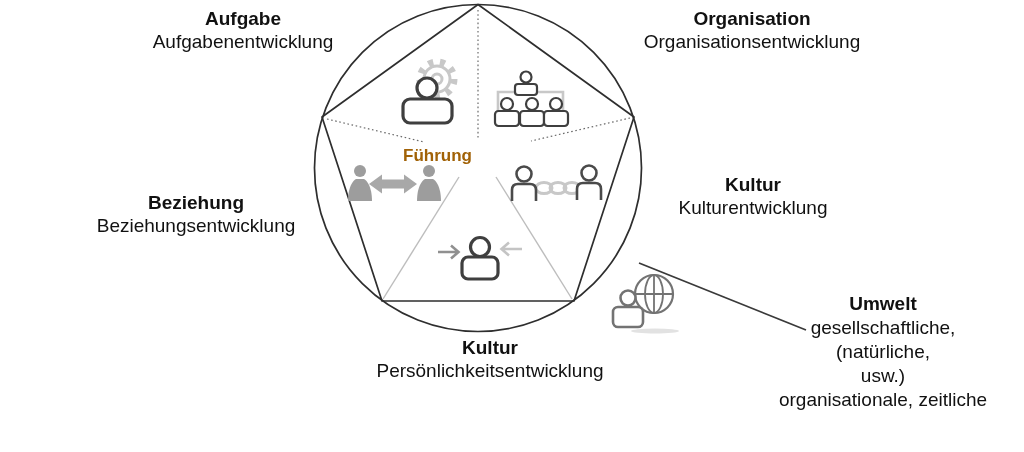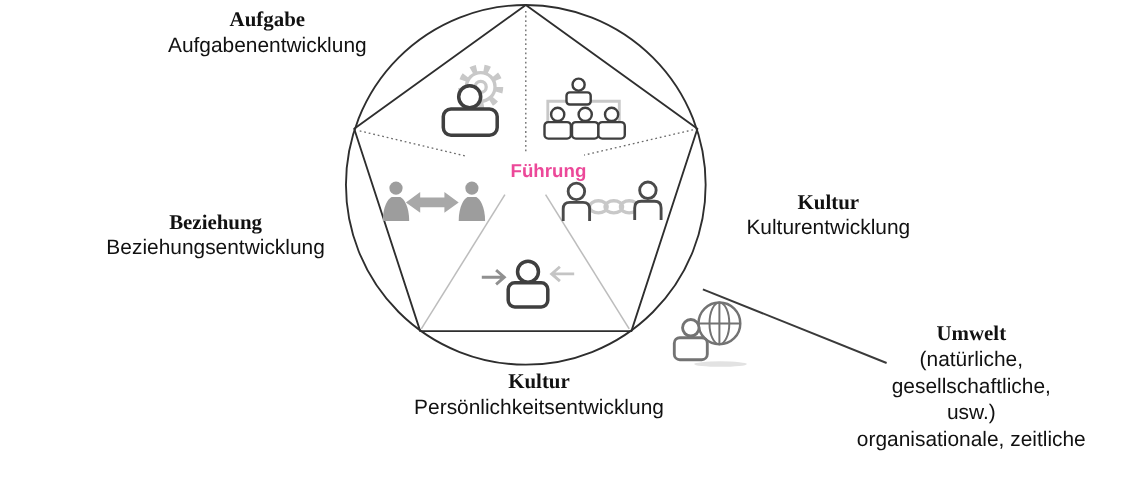"Aufgabe" .label .t { font-family: Liberation Serif, serif -> none }
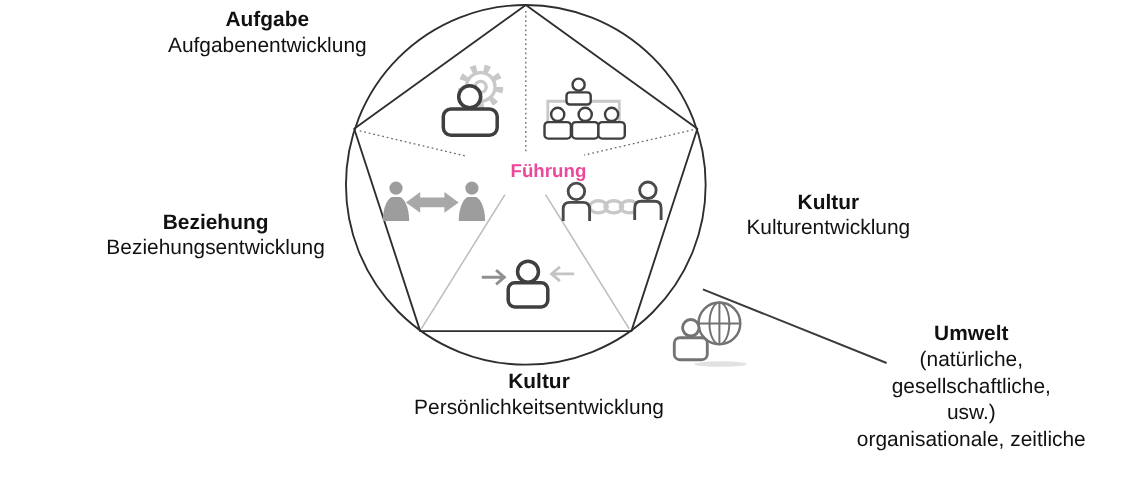"Organisation" div.t { html: none -> <div>Organisation</div> }
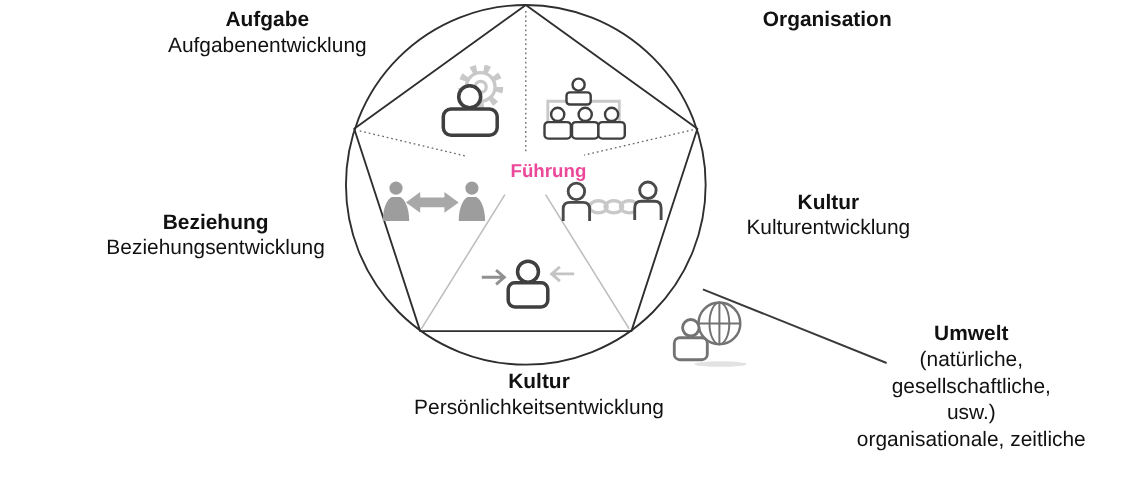"Organisationsentwicklung" div.s { html: none -> <div>Organisationsentwicklung</div> }
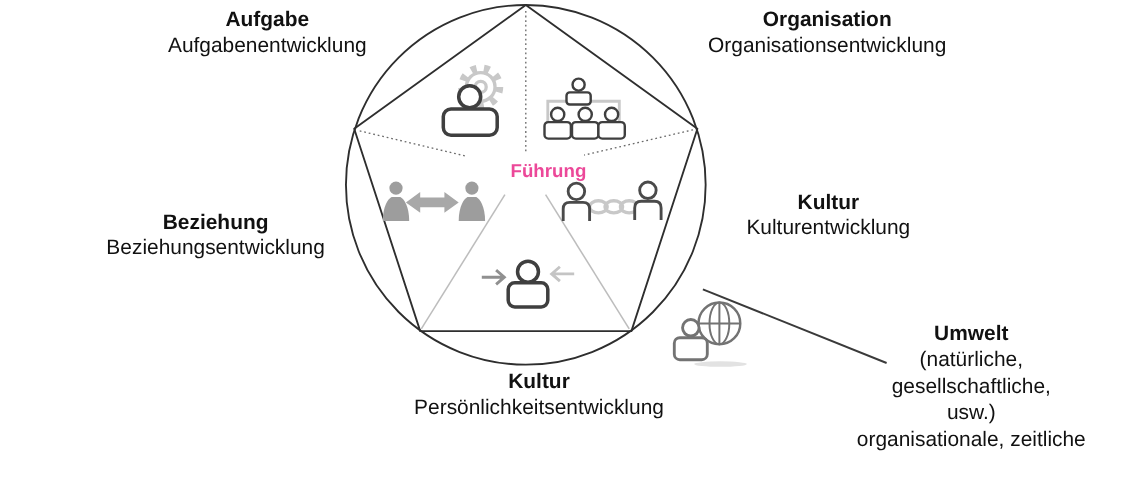"Führung" .center-label { color: #ec4899 -> #a16207; text-align: right -> left }
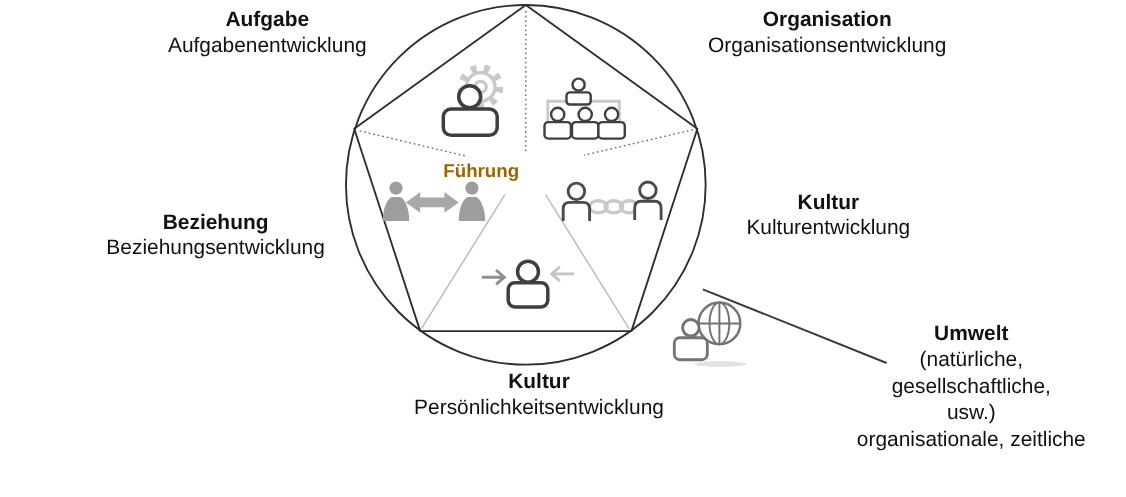"(natürliche," div.s { order: before "gesellschaftliche," -> after "gesellschaftliche," }
